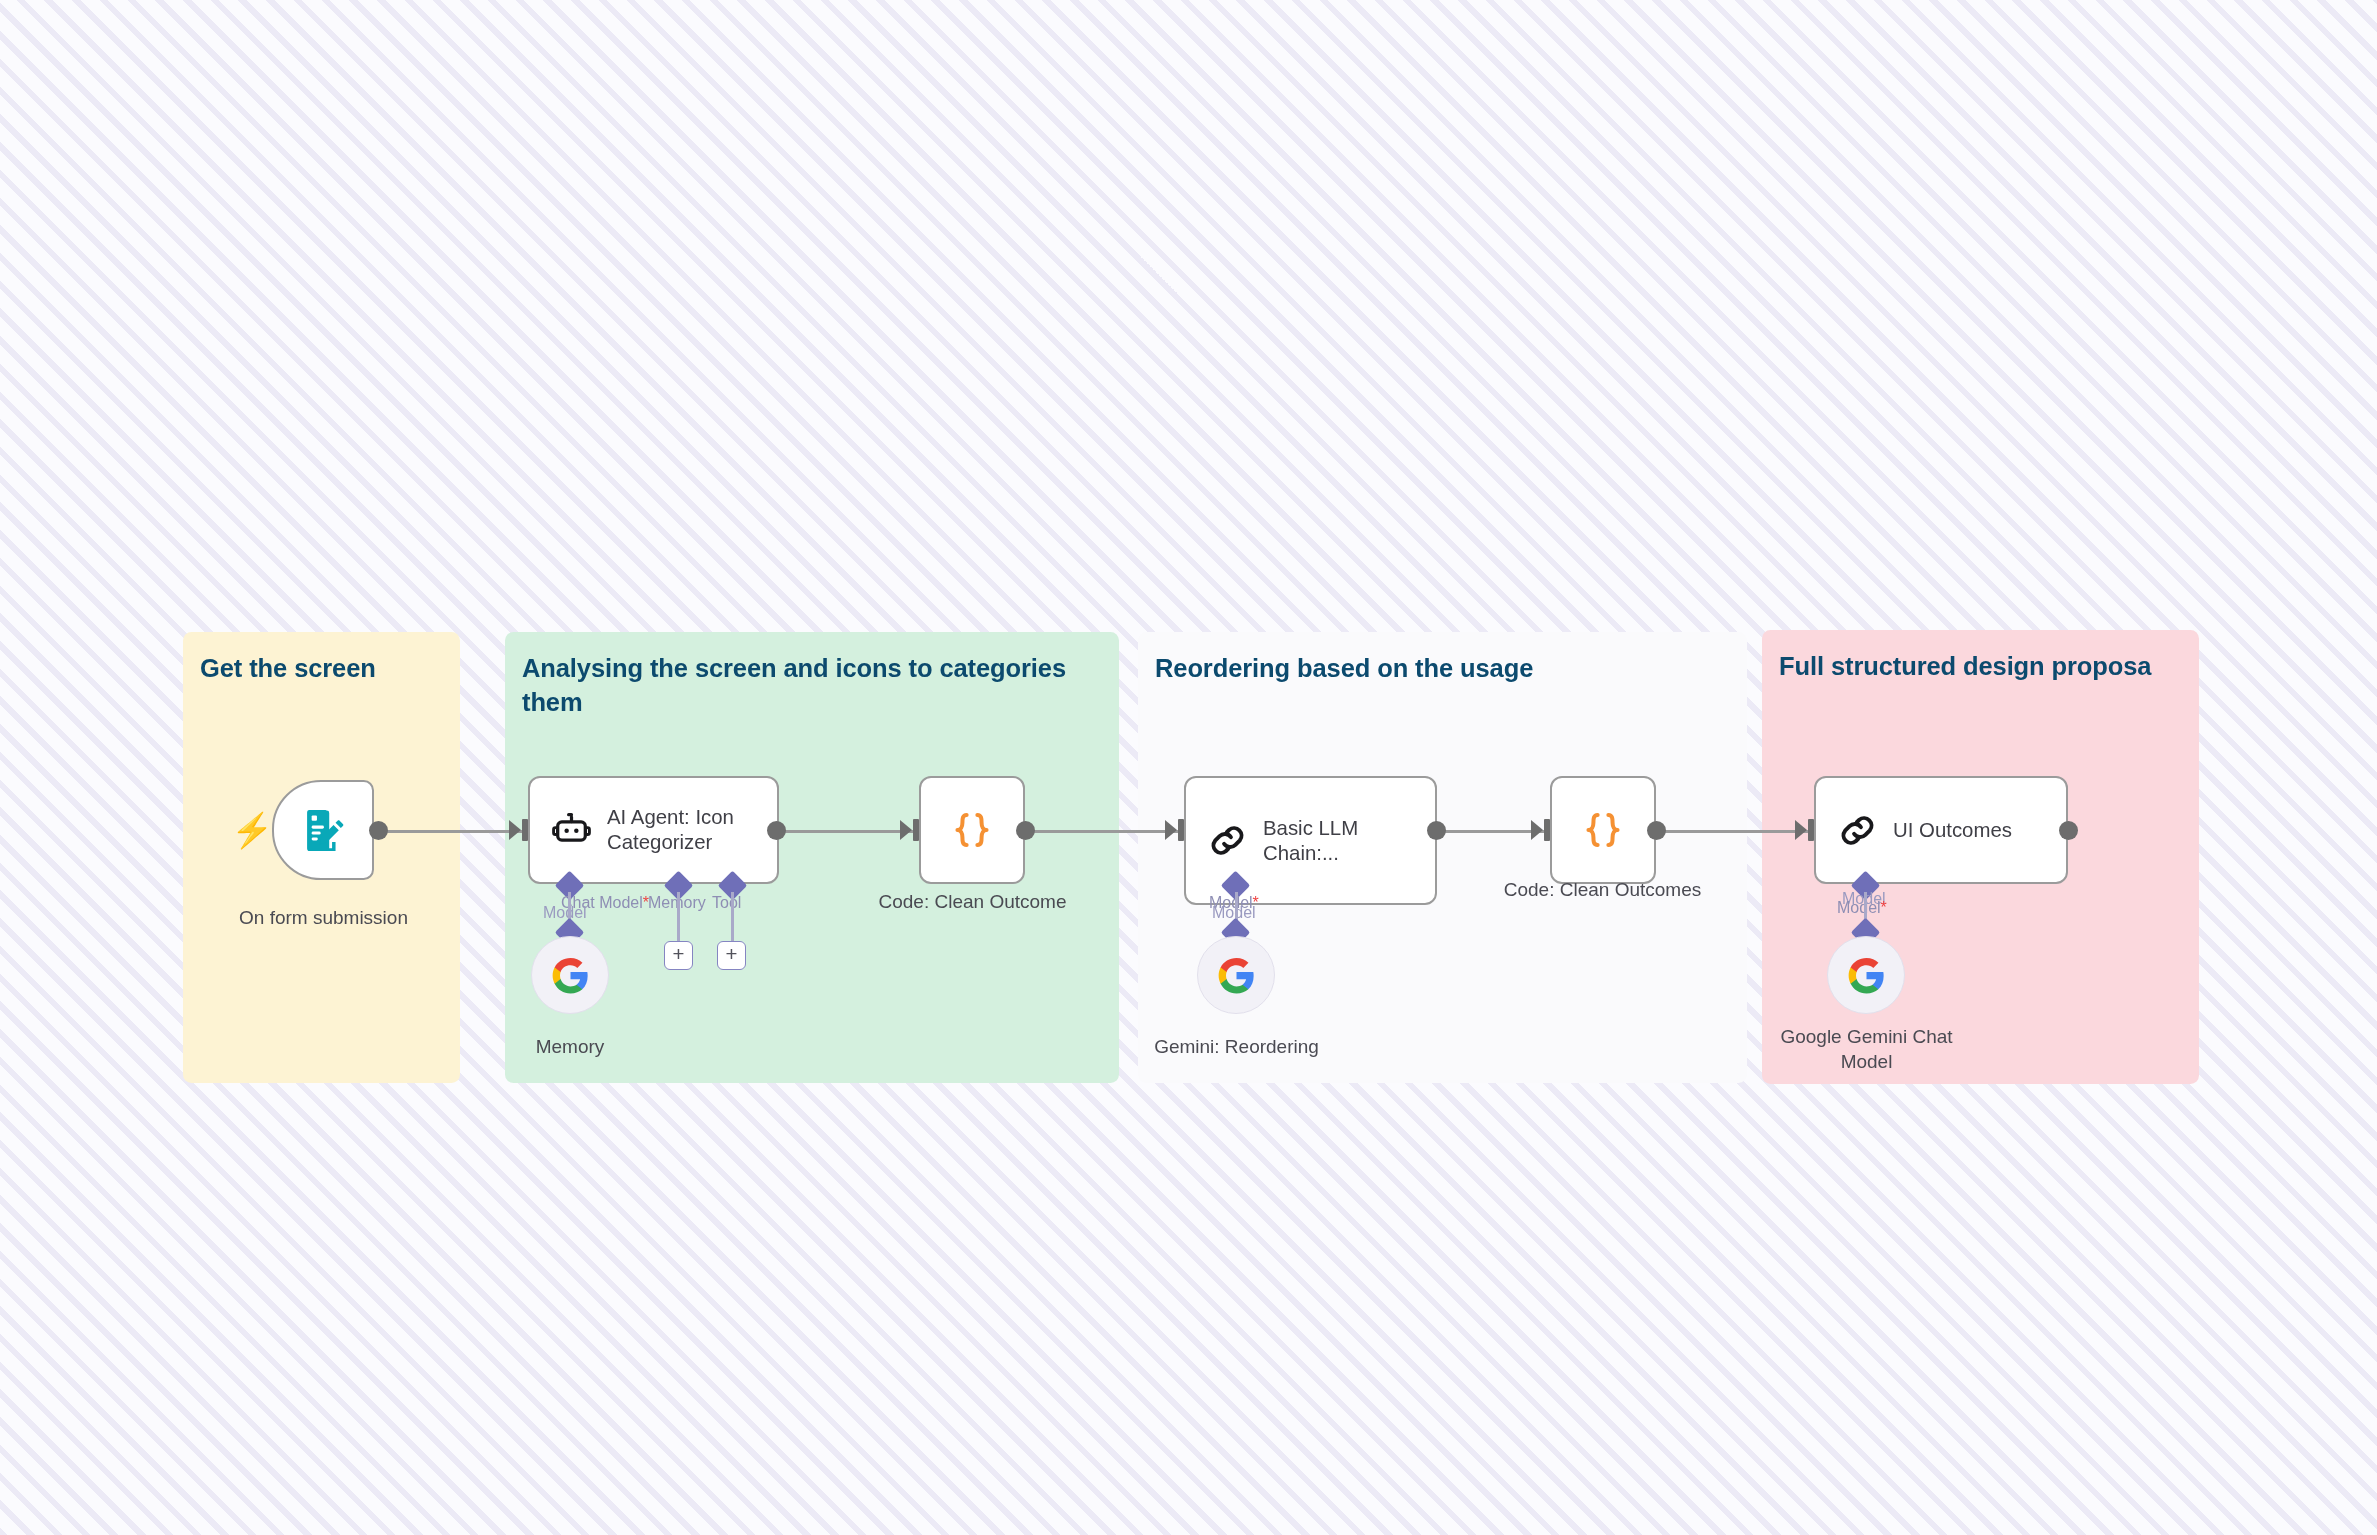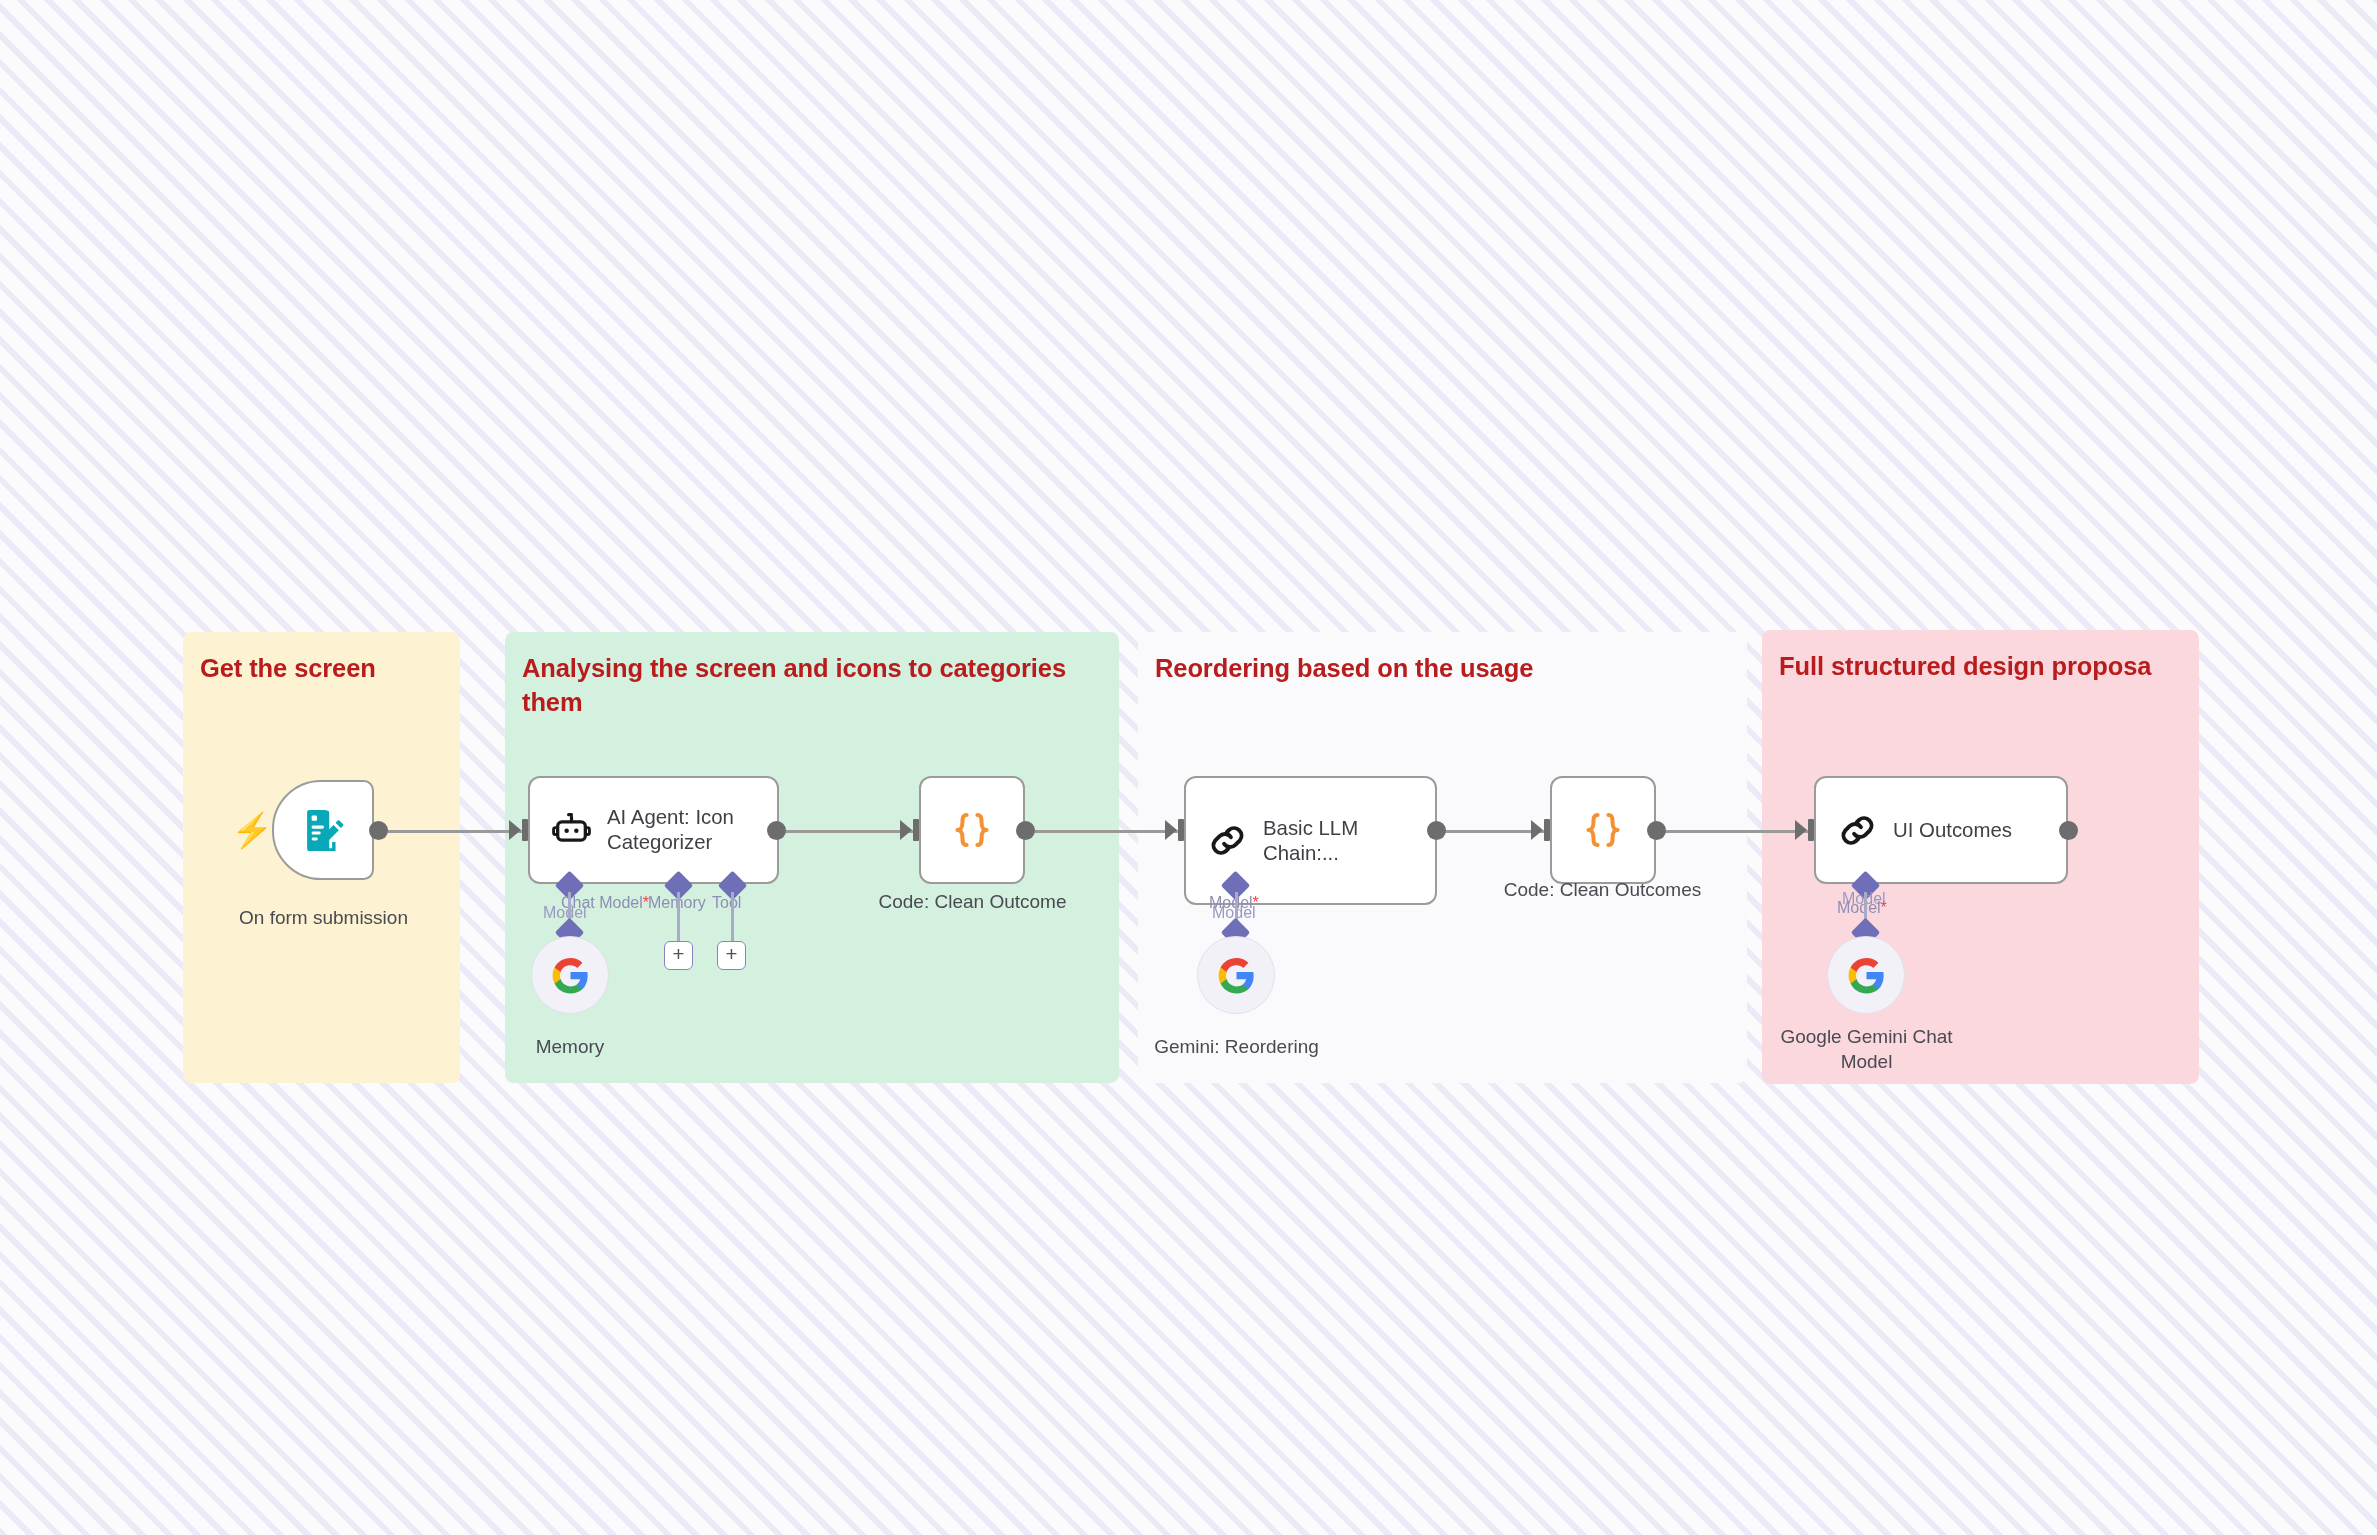"Get the screen" .sticky-title { color: #b91c1c -> #0c4a6e }
